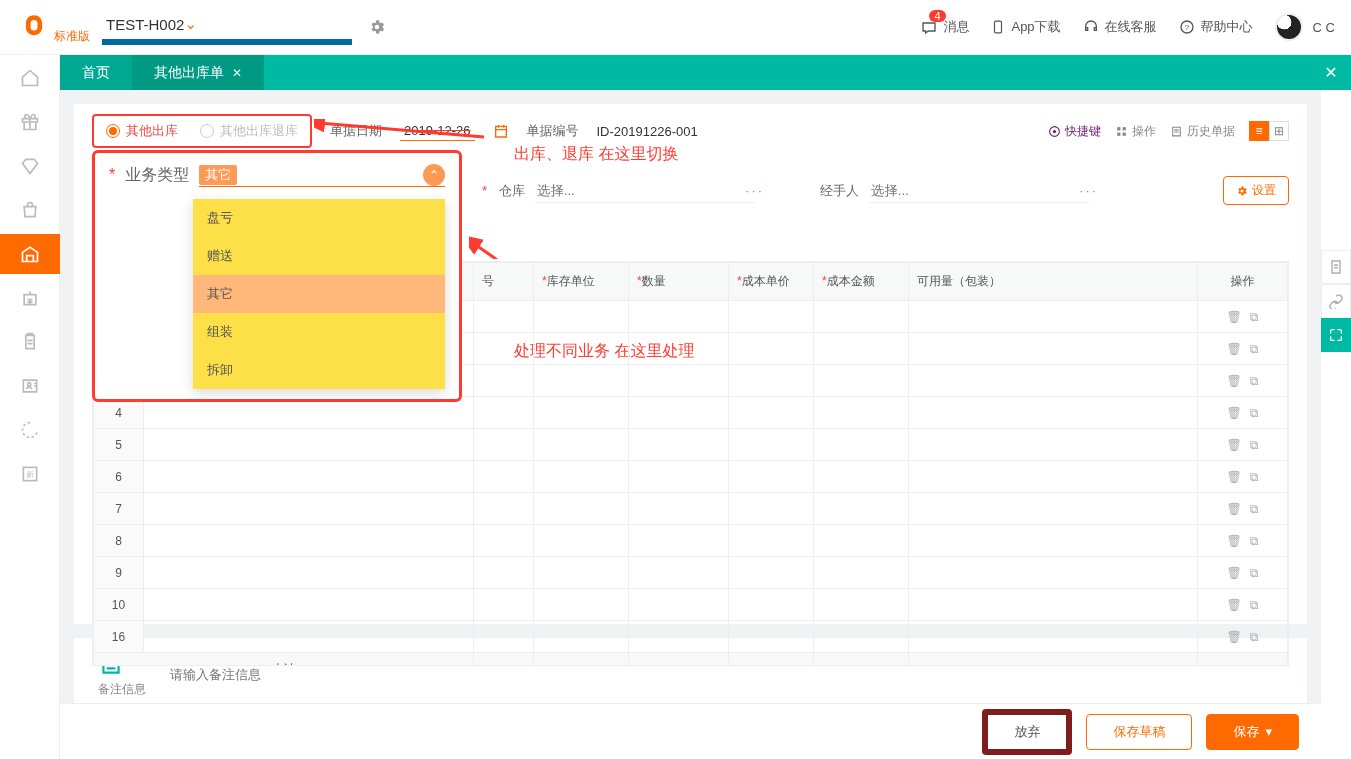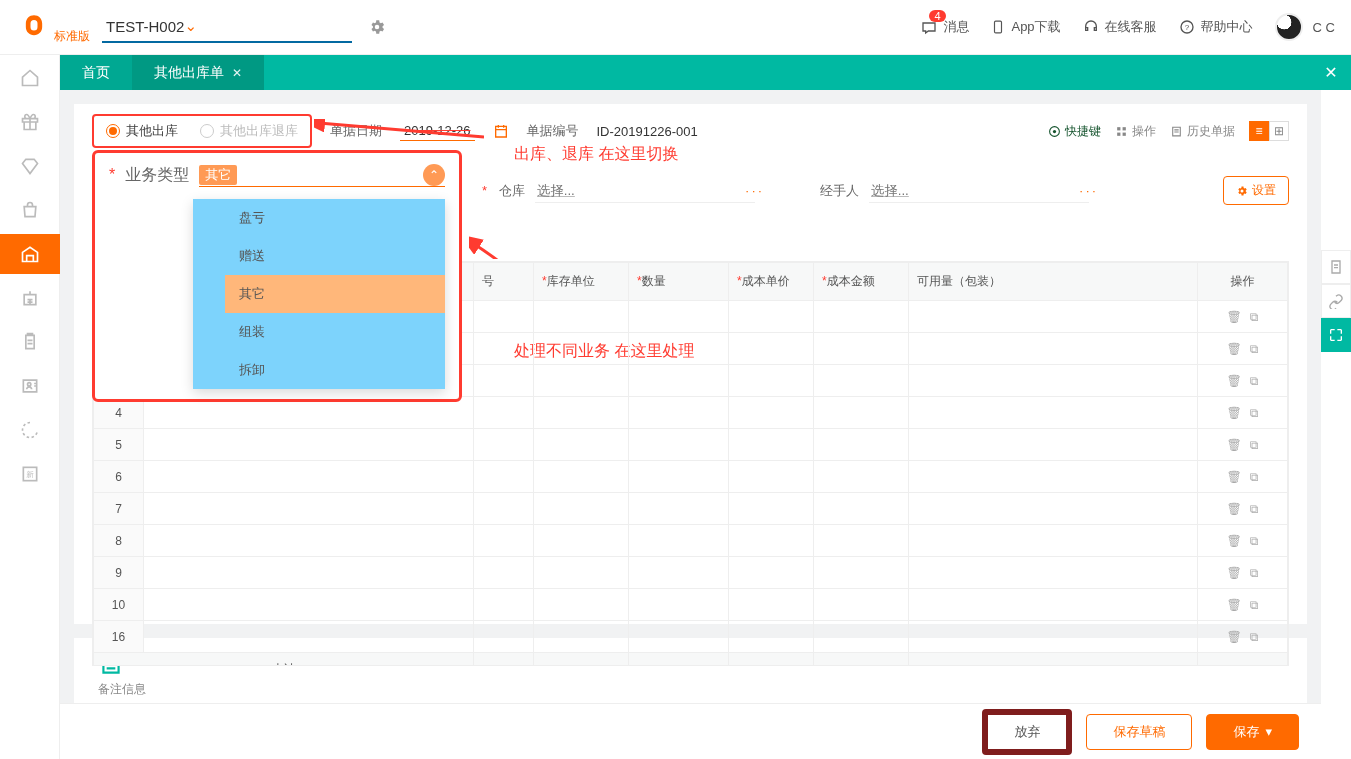"TEST-H002" .dropdown-store { border-bottom: 2px solid #0369a1 -> 6px solid #0369a1 }
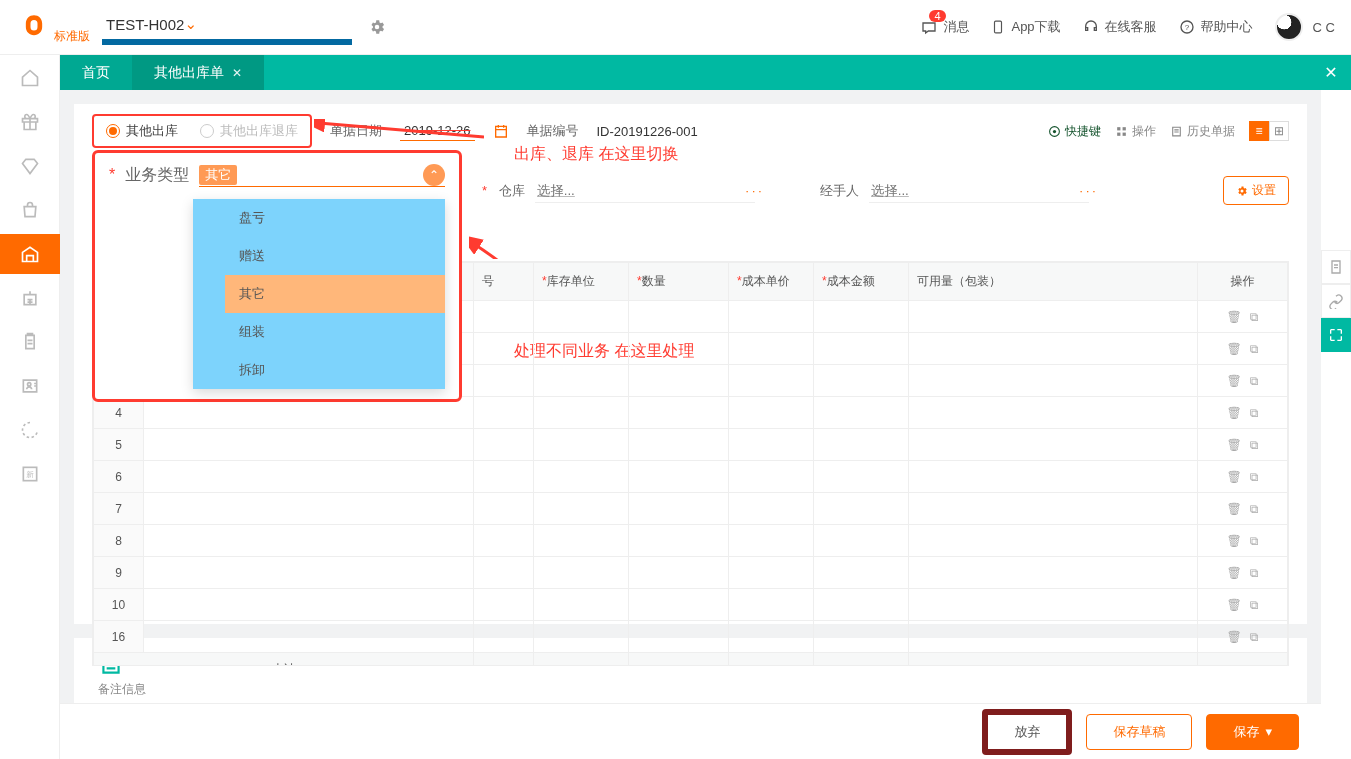"其他出库" span.lbl { color: #404040 -> #ef4444 }
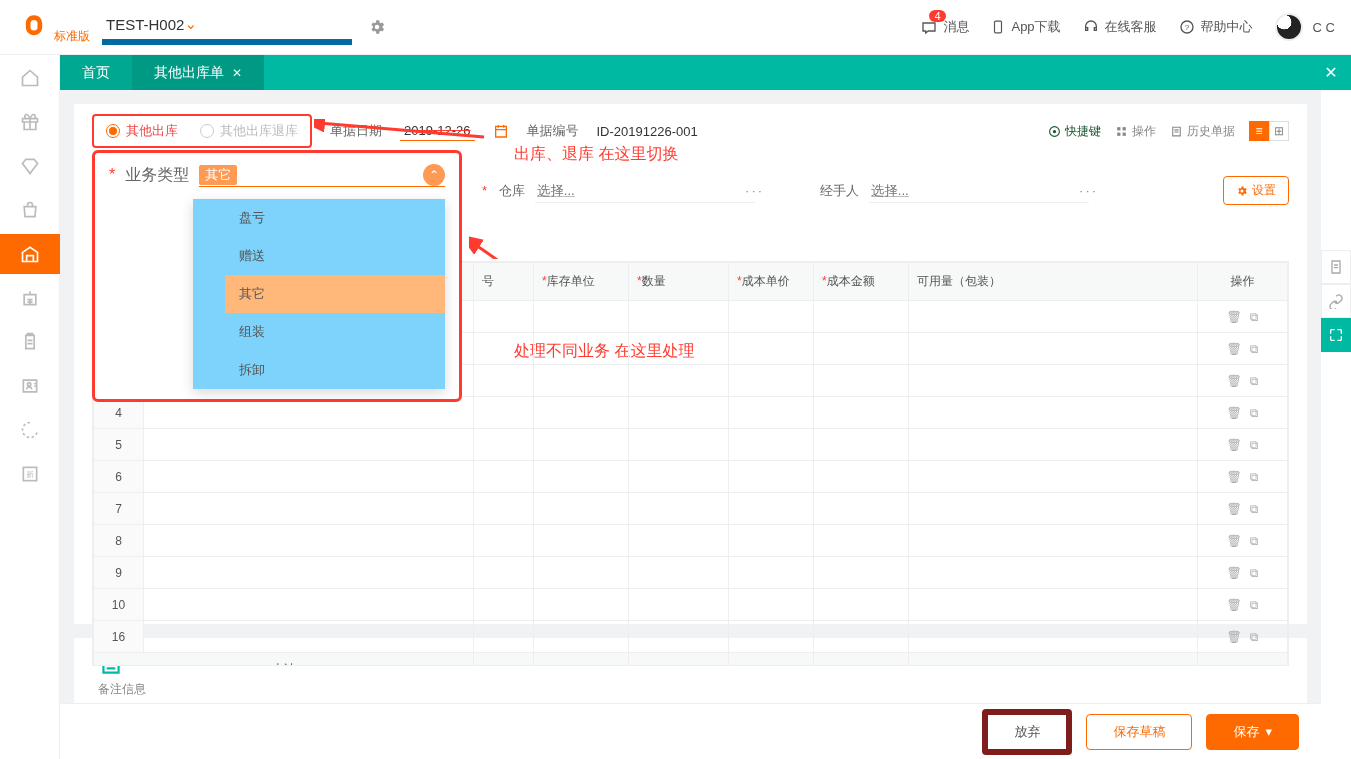"快捷键" .tool-link { color: #14532d -> #701a75 }
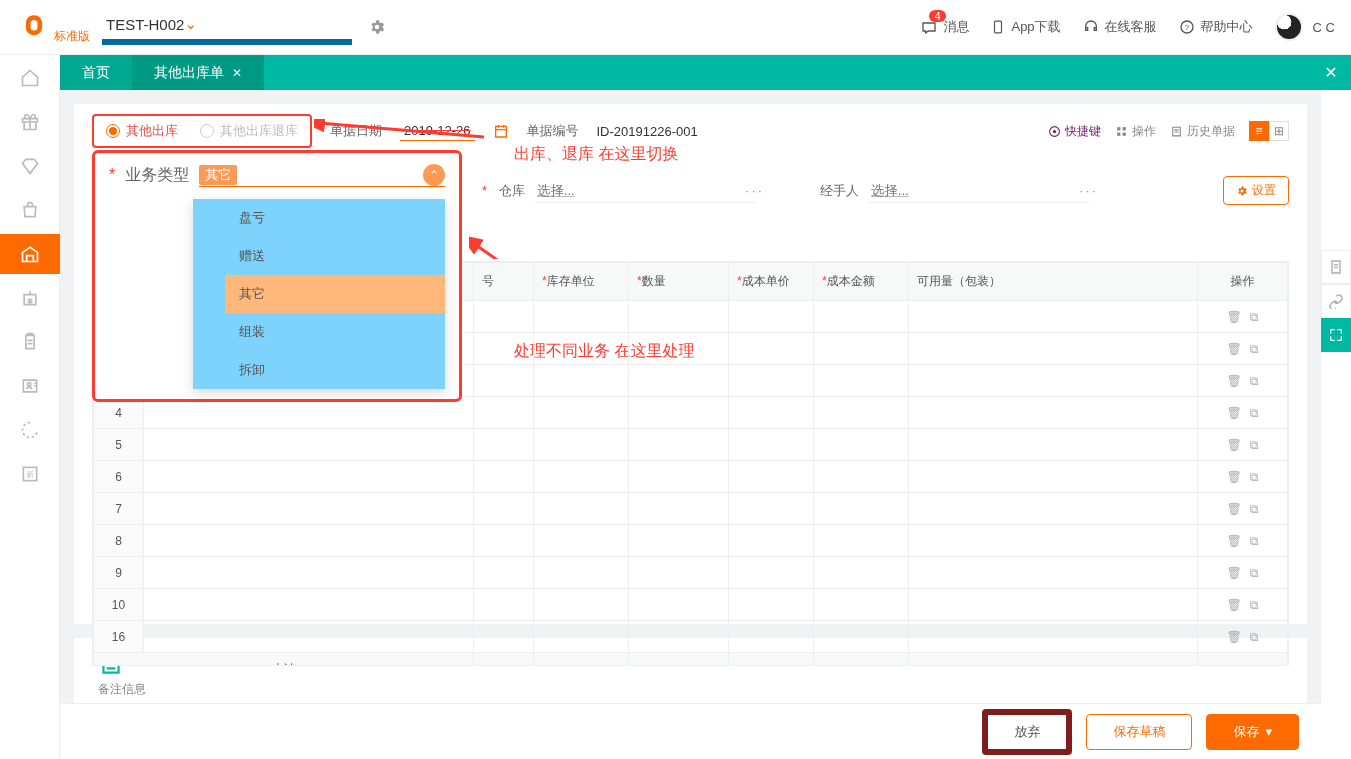"选择..." .field-input { text-decoration: underline -> none }
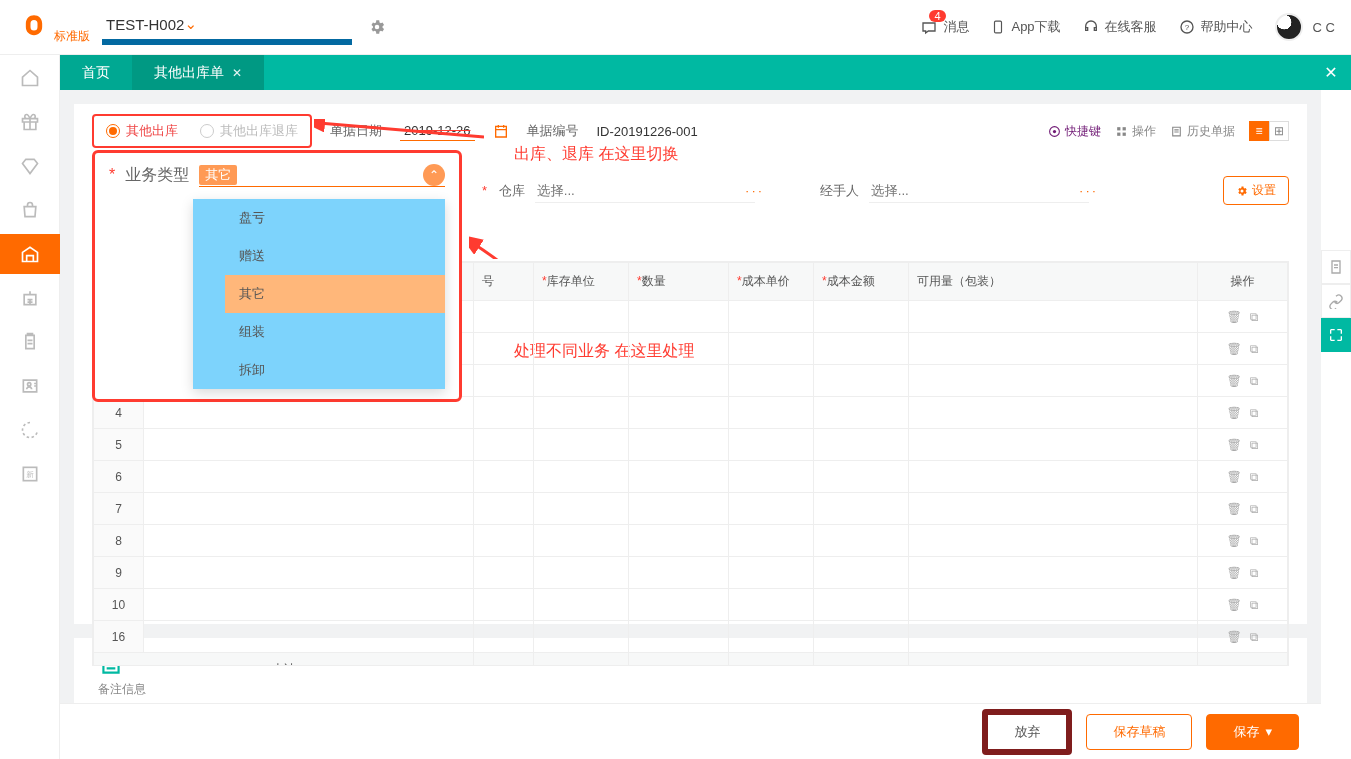"盘亏" .biz-drop { background: #7dd3fc -> #fde047; padding-left: 32px -> none }
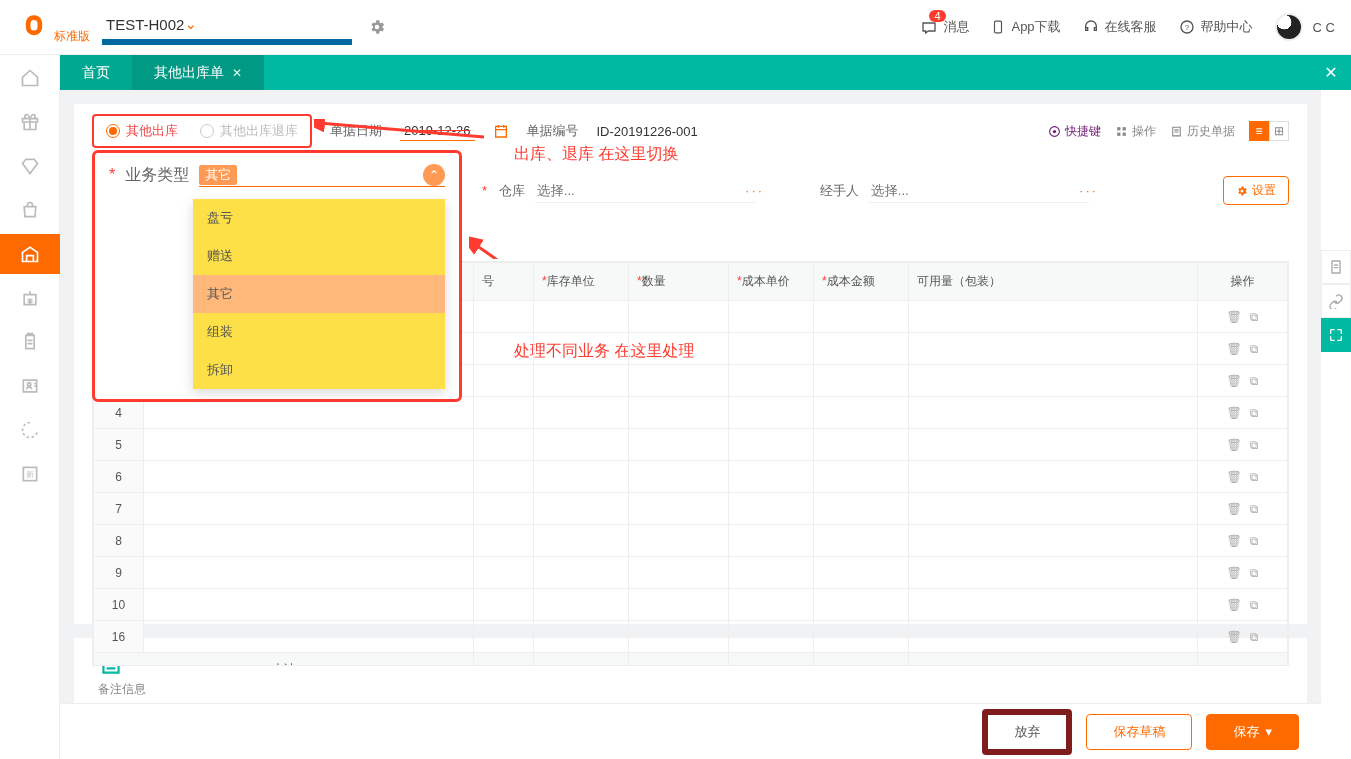"请输入备注信息" input.remark-input { html: none -> <input> }
